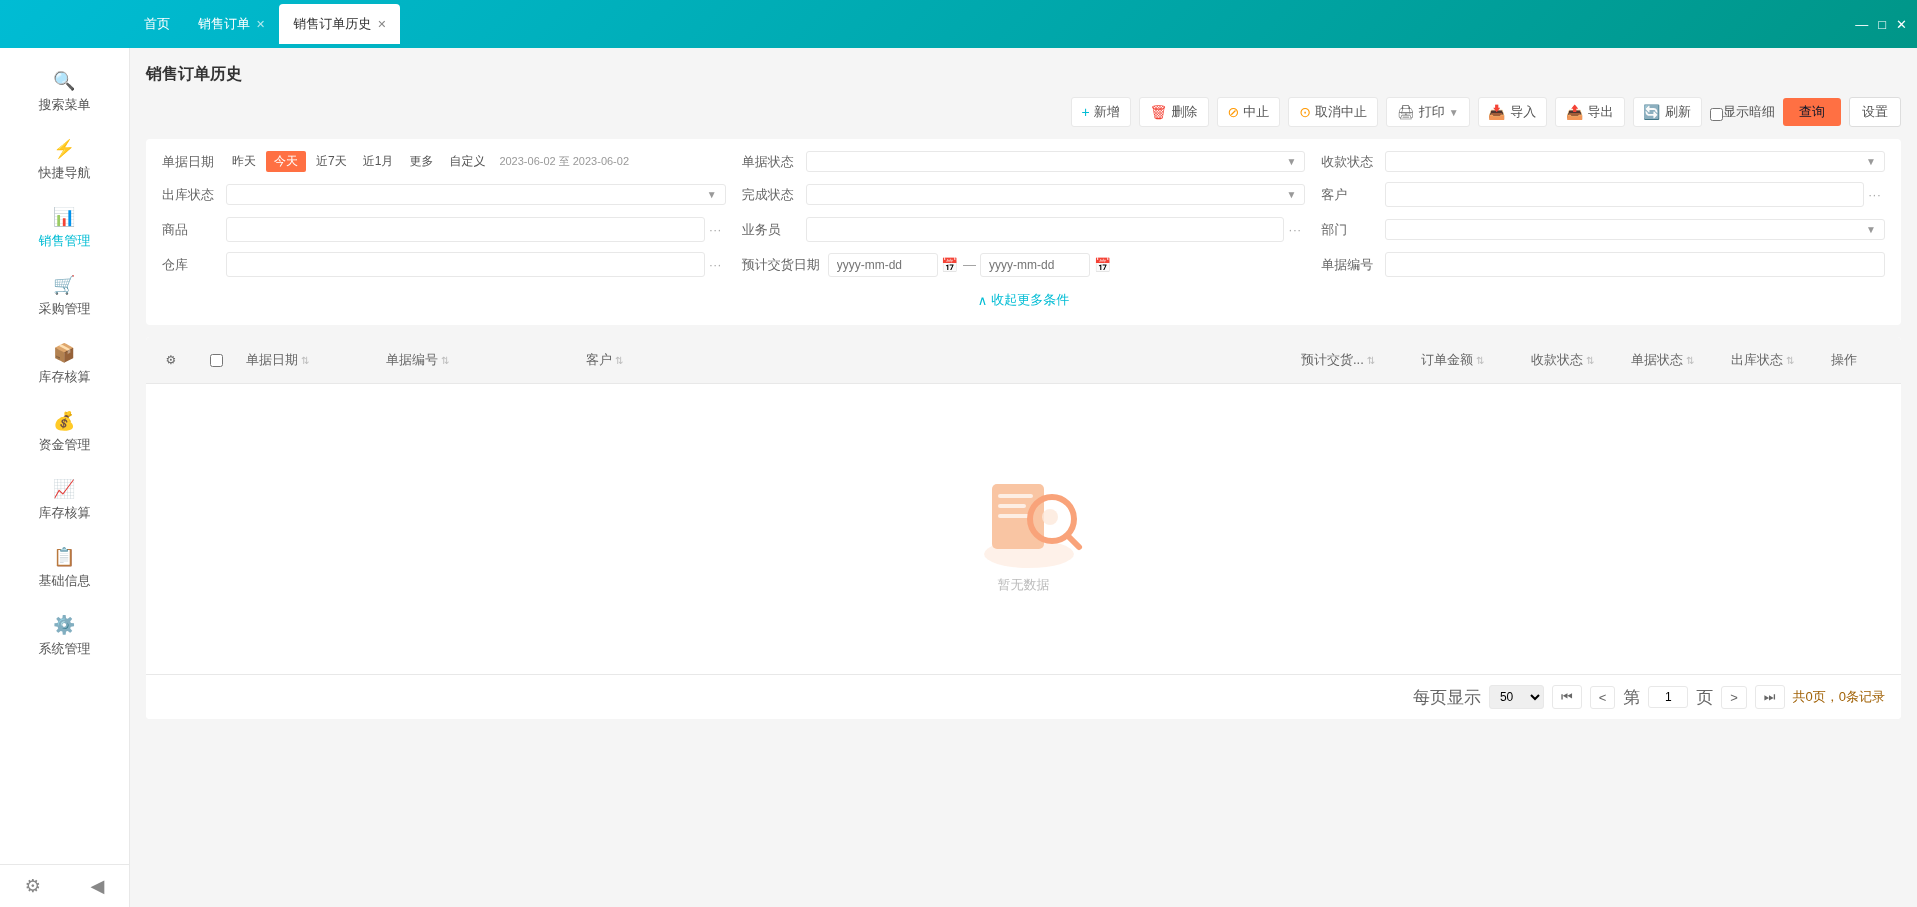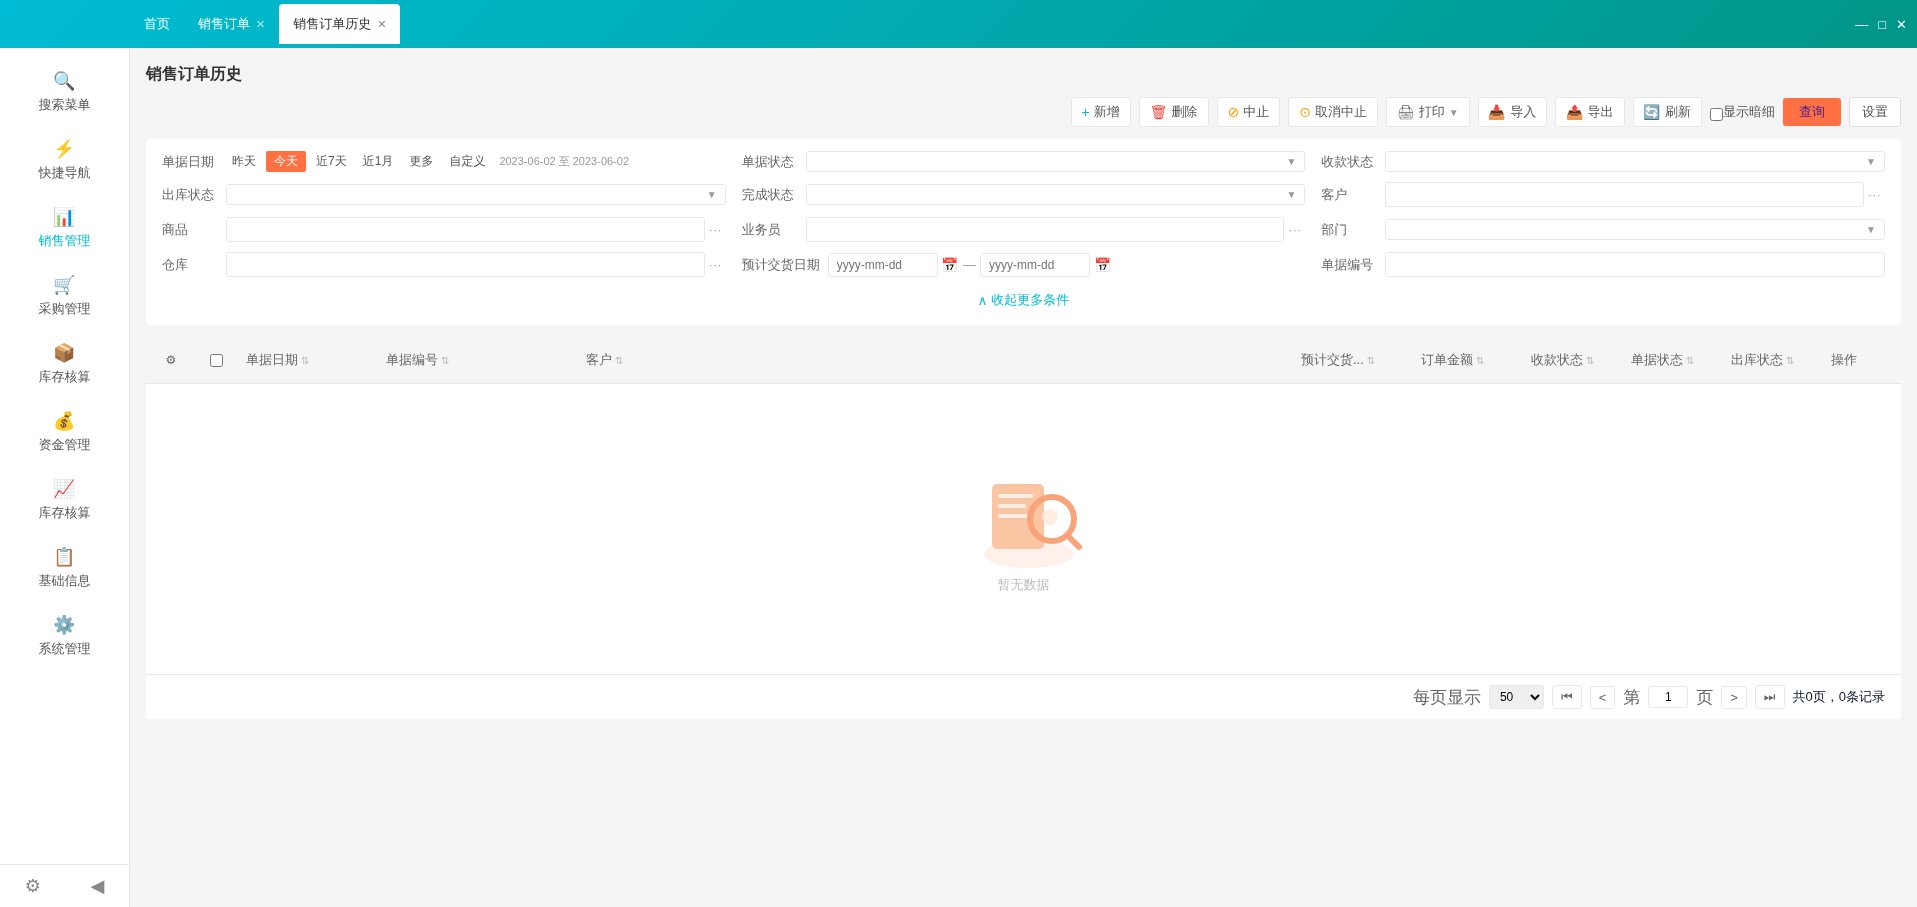"查询" .btn-orange { color: #4c1d95 -> #0f172a }
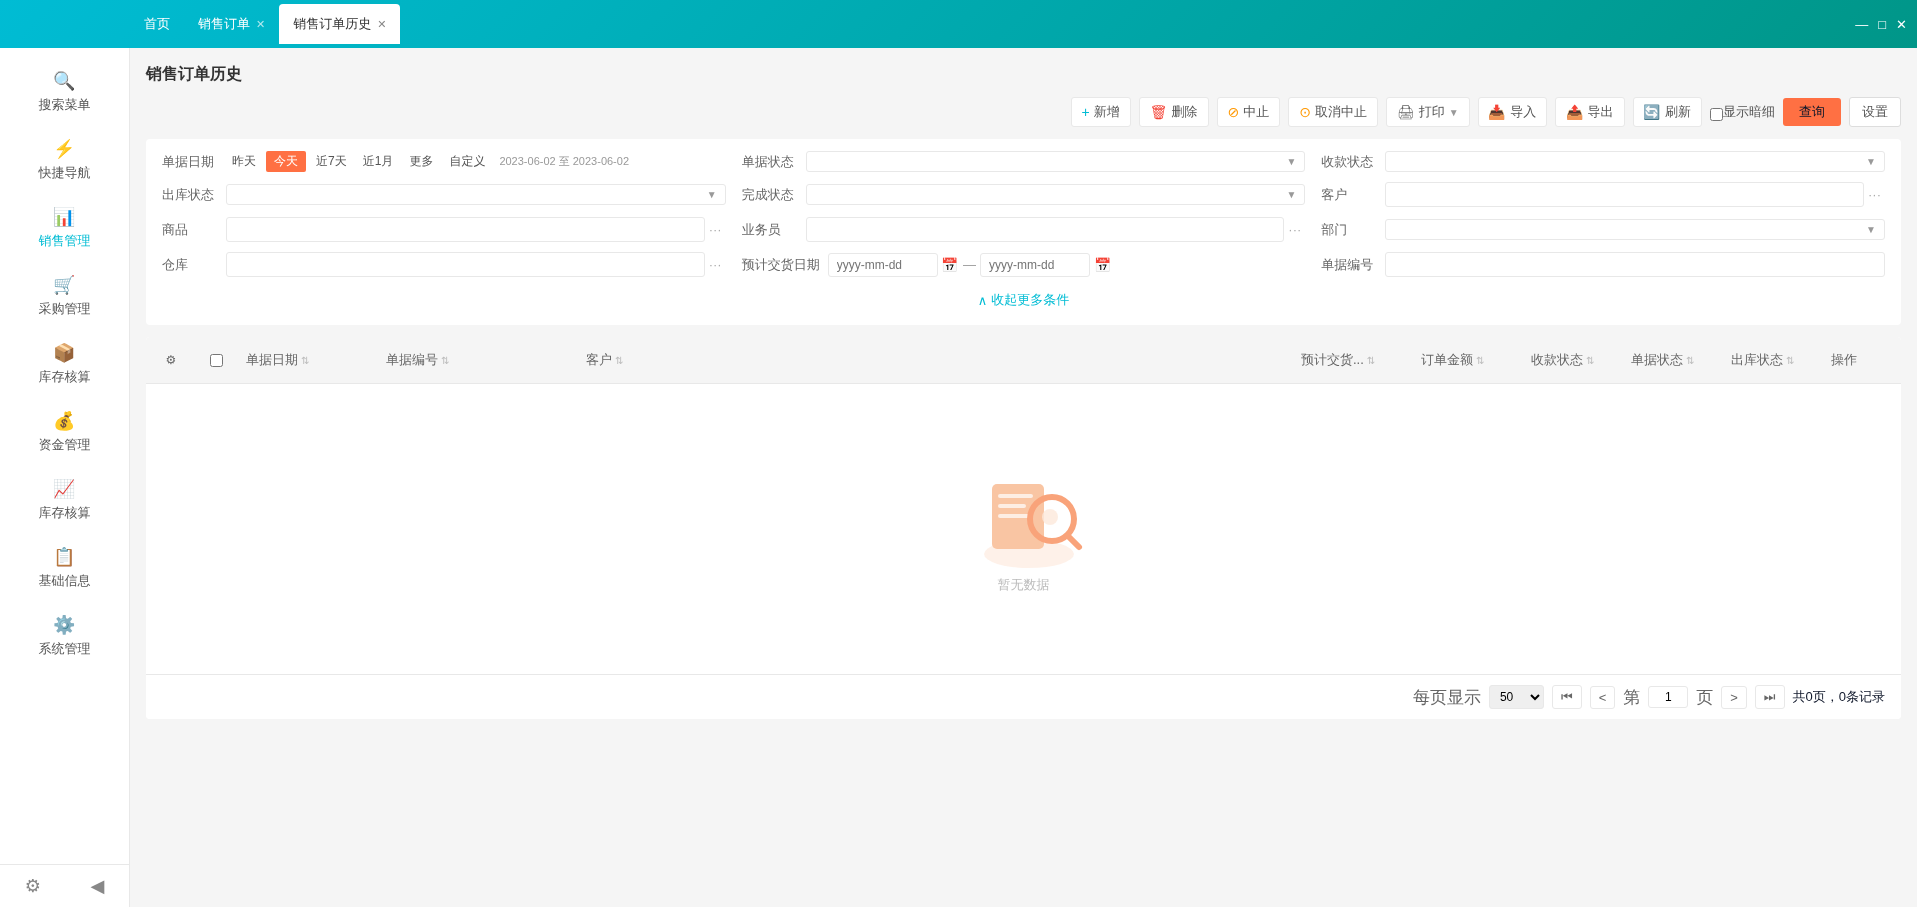"共0页，0条记录" .pagination-info { color: #0f172a -> #a16207 }
